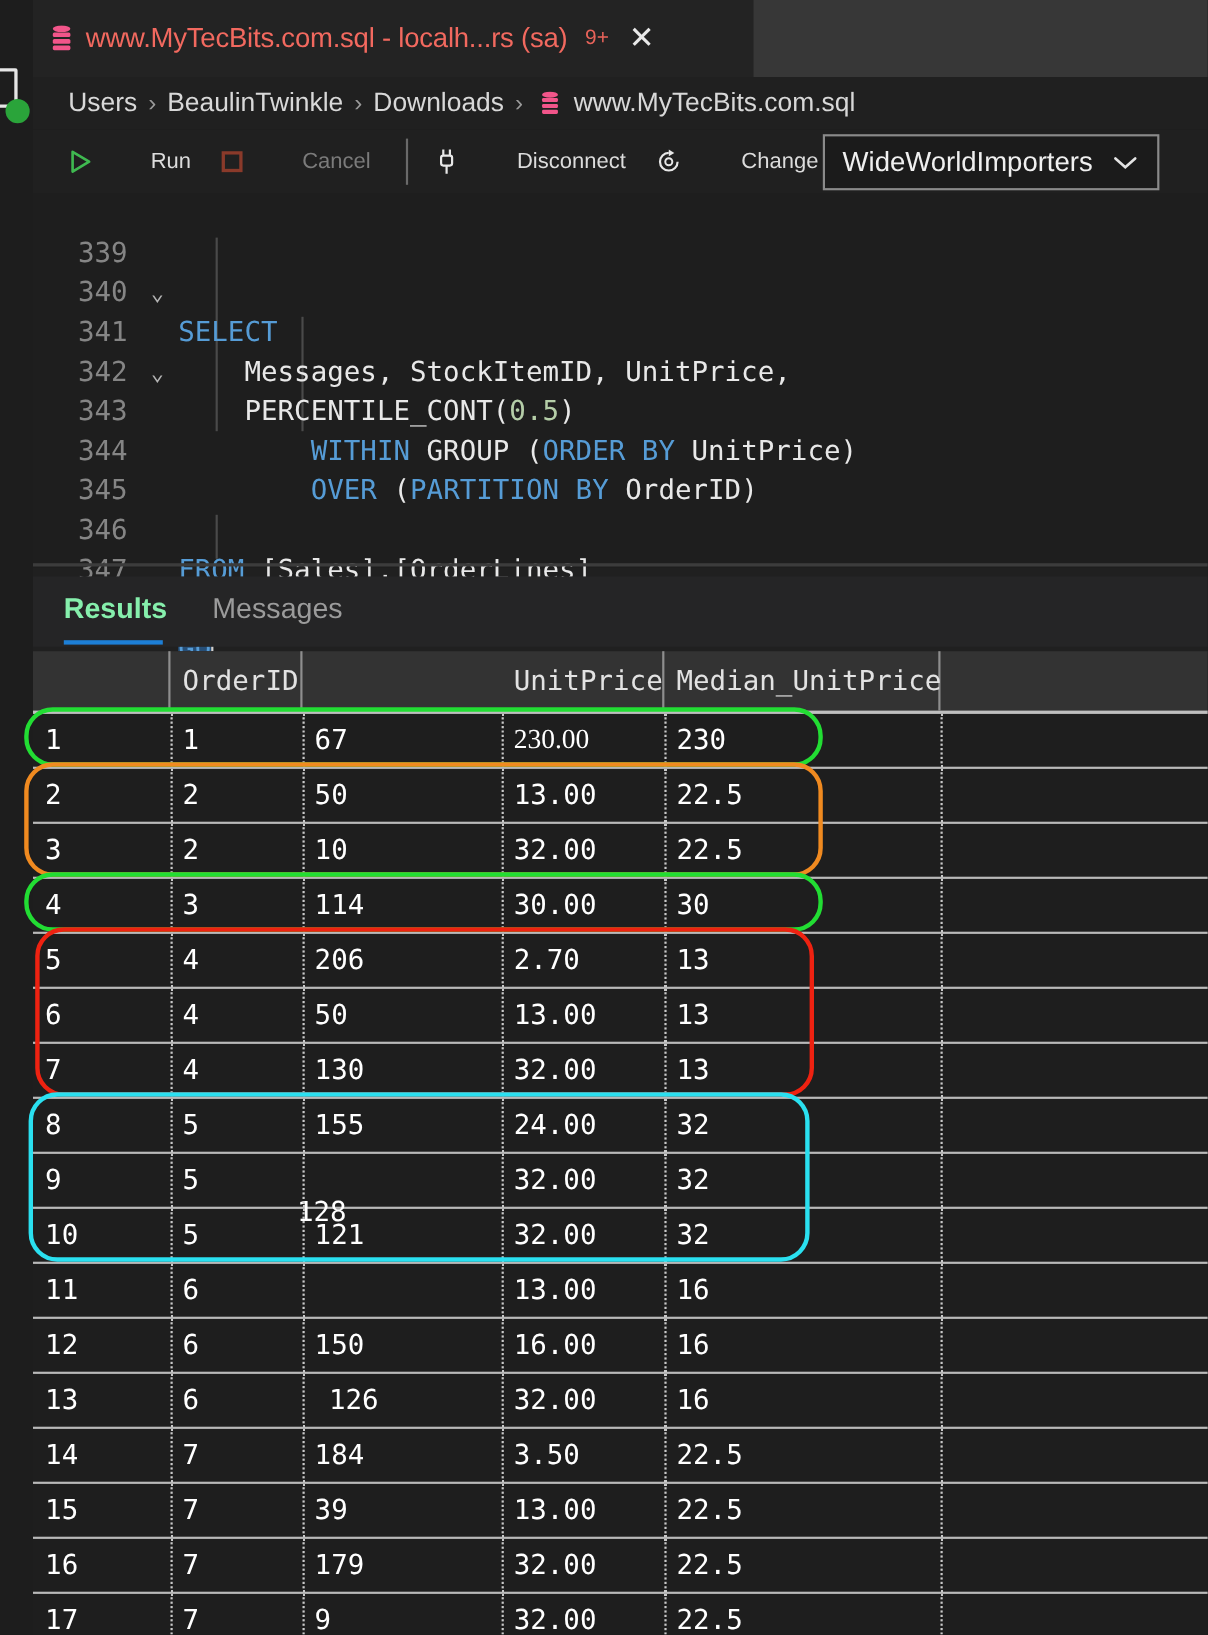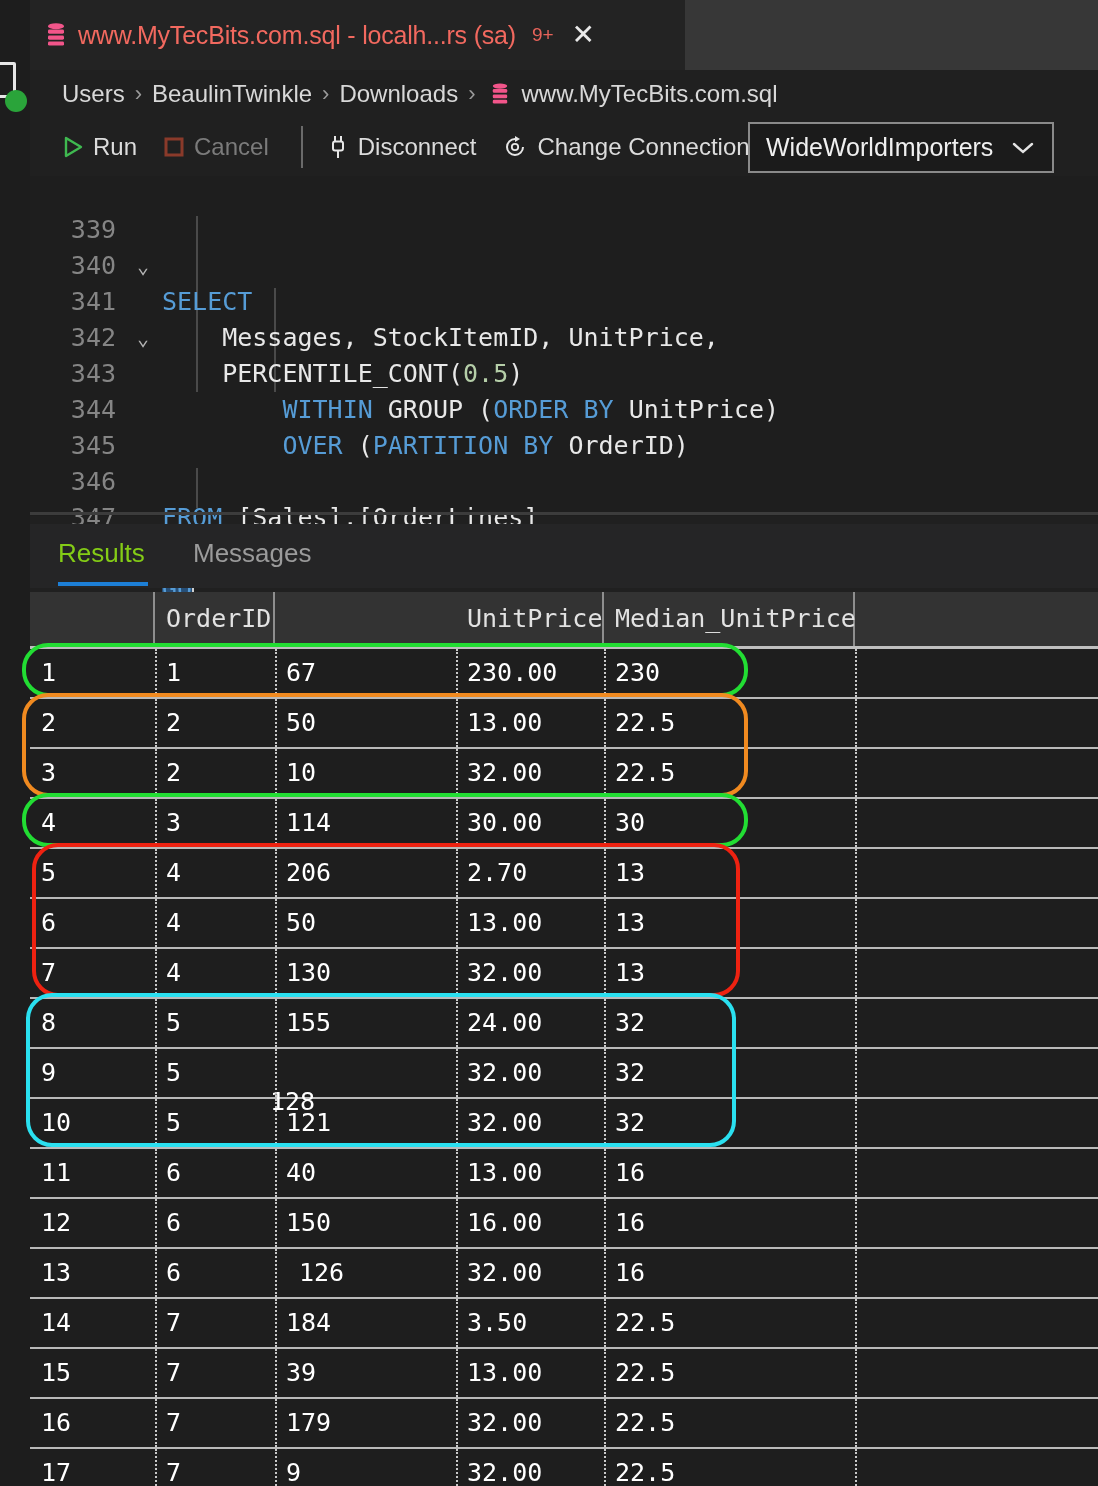"Run" .tb-label { font-size: 24px -> 20px; margin-left: none -> 44px }
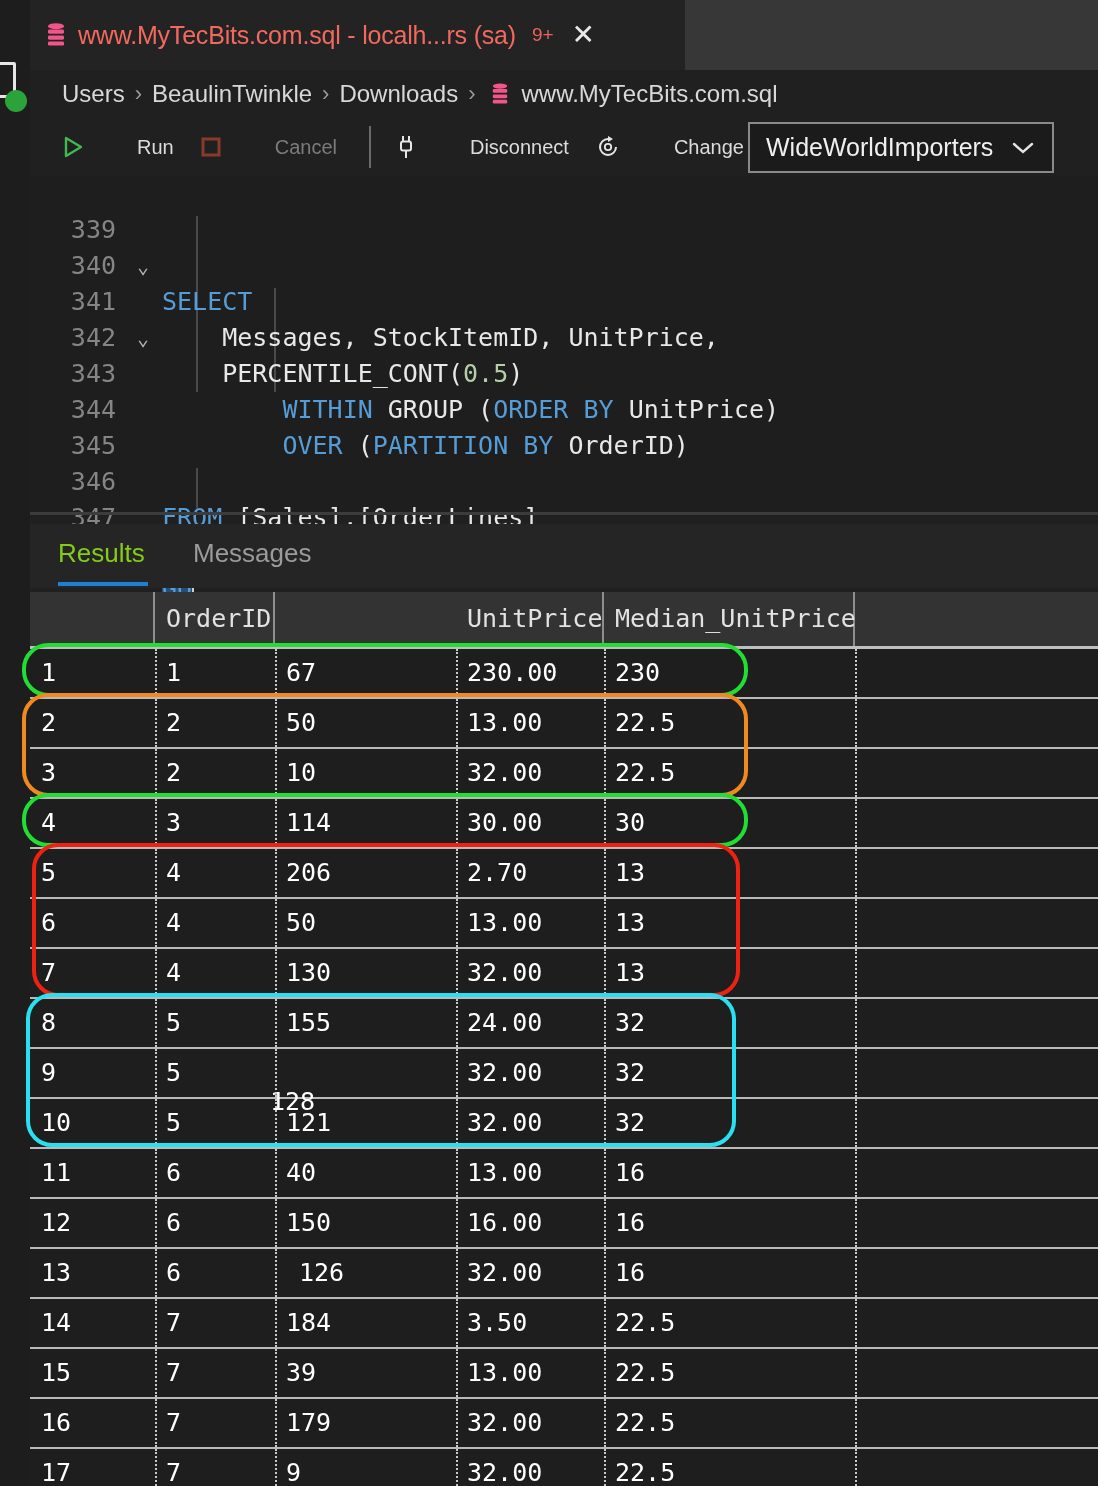"Results" .rtab.active { color: #84cc16 -> #86efac; font-weight: normal -> bold }
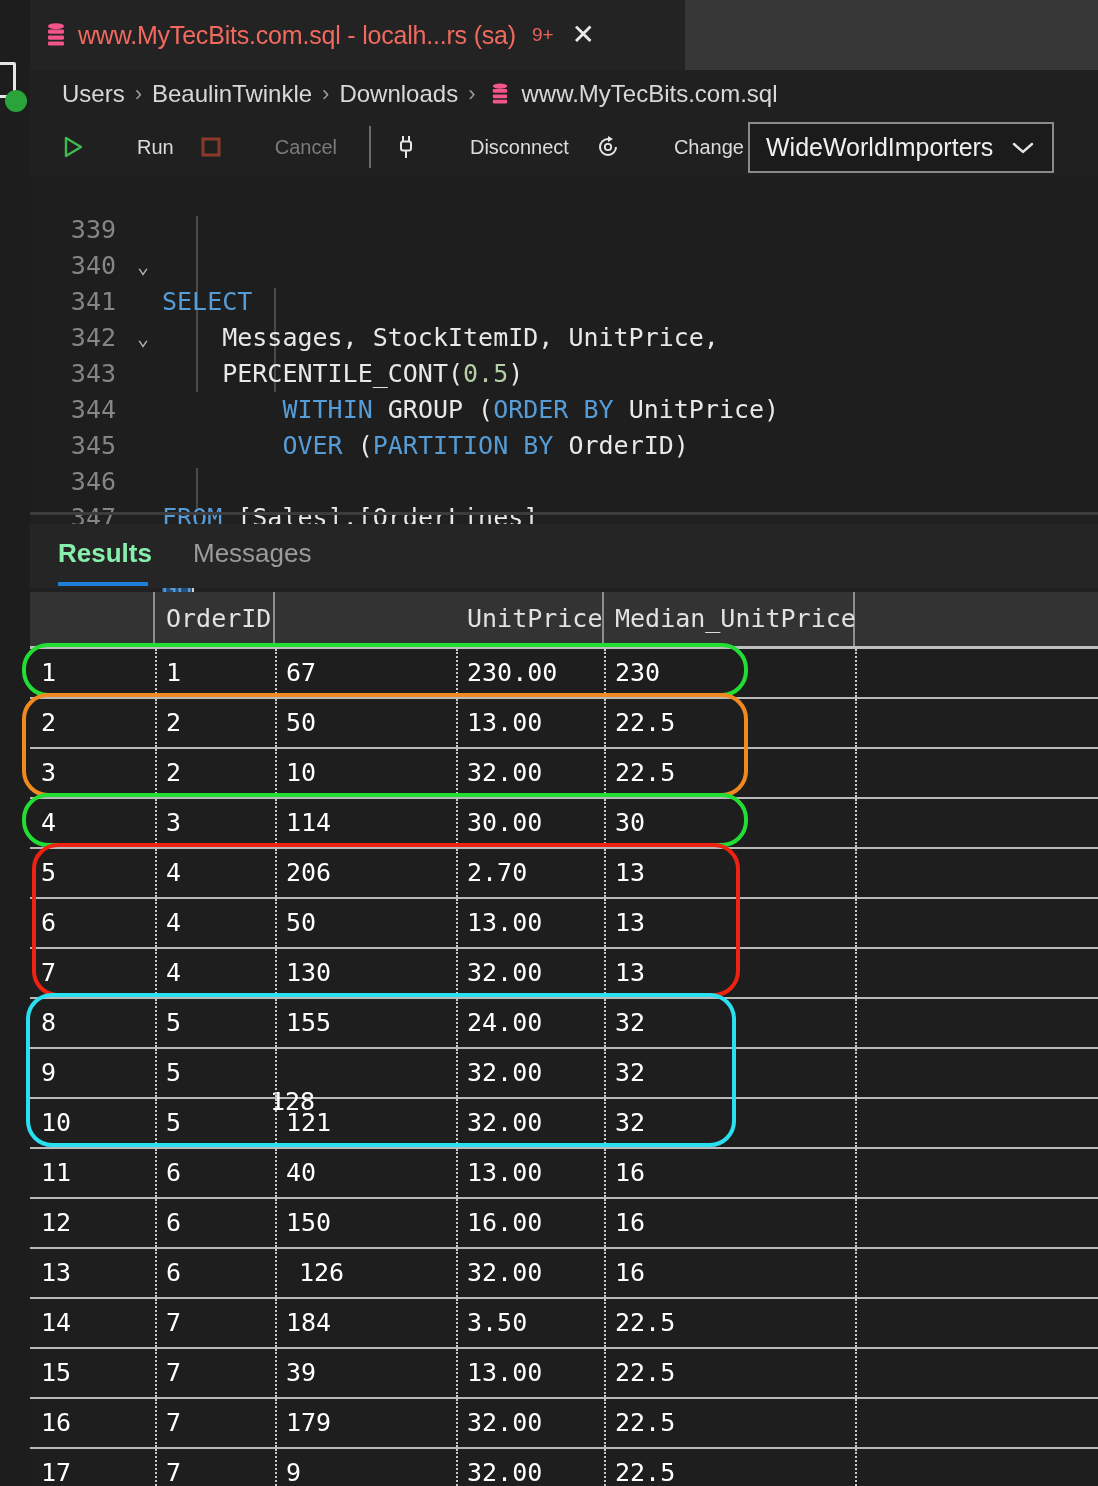"230.00" div.gc { font-family: none -> Liberation Serif, serif }
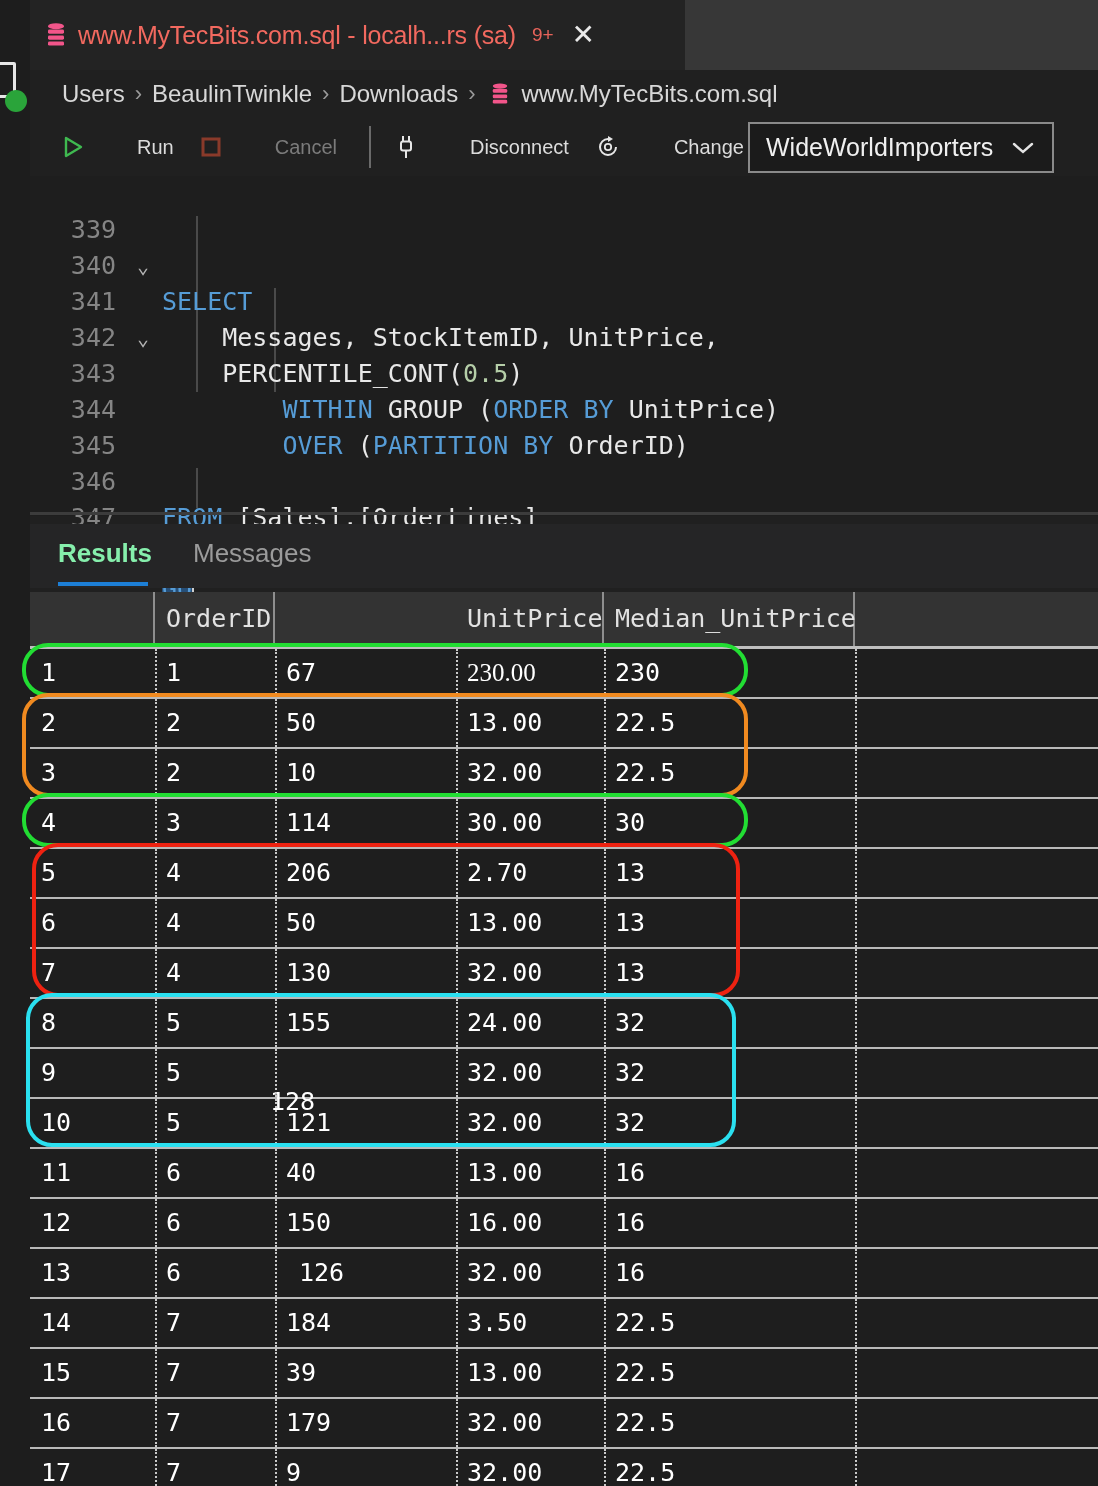"40" div.gc { html: <div>40</div> -> none }
